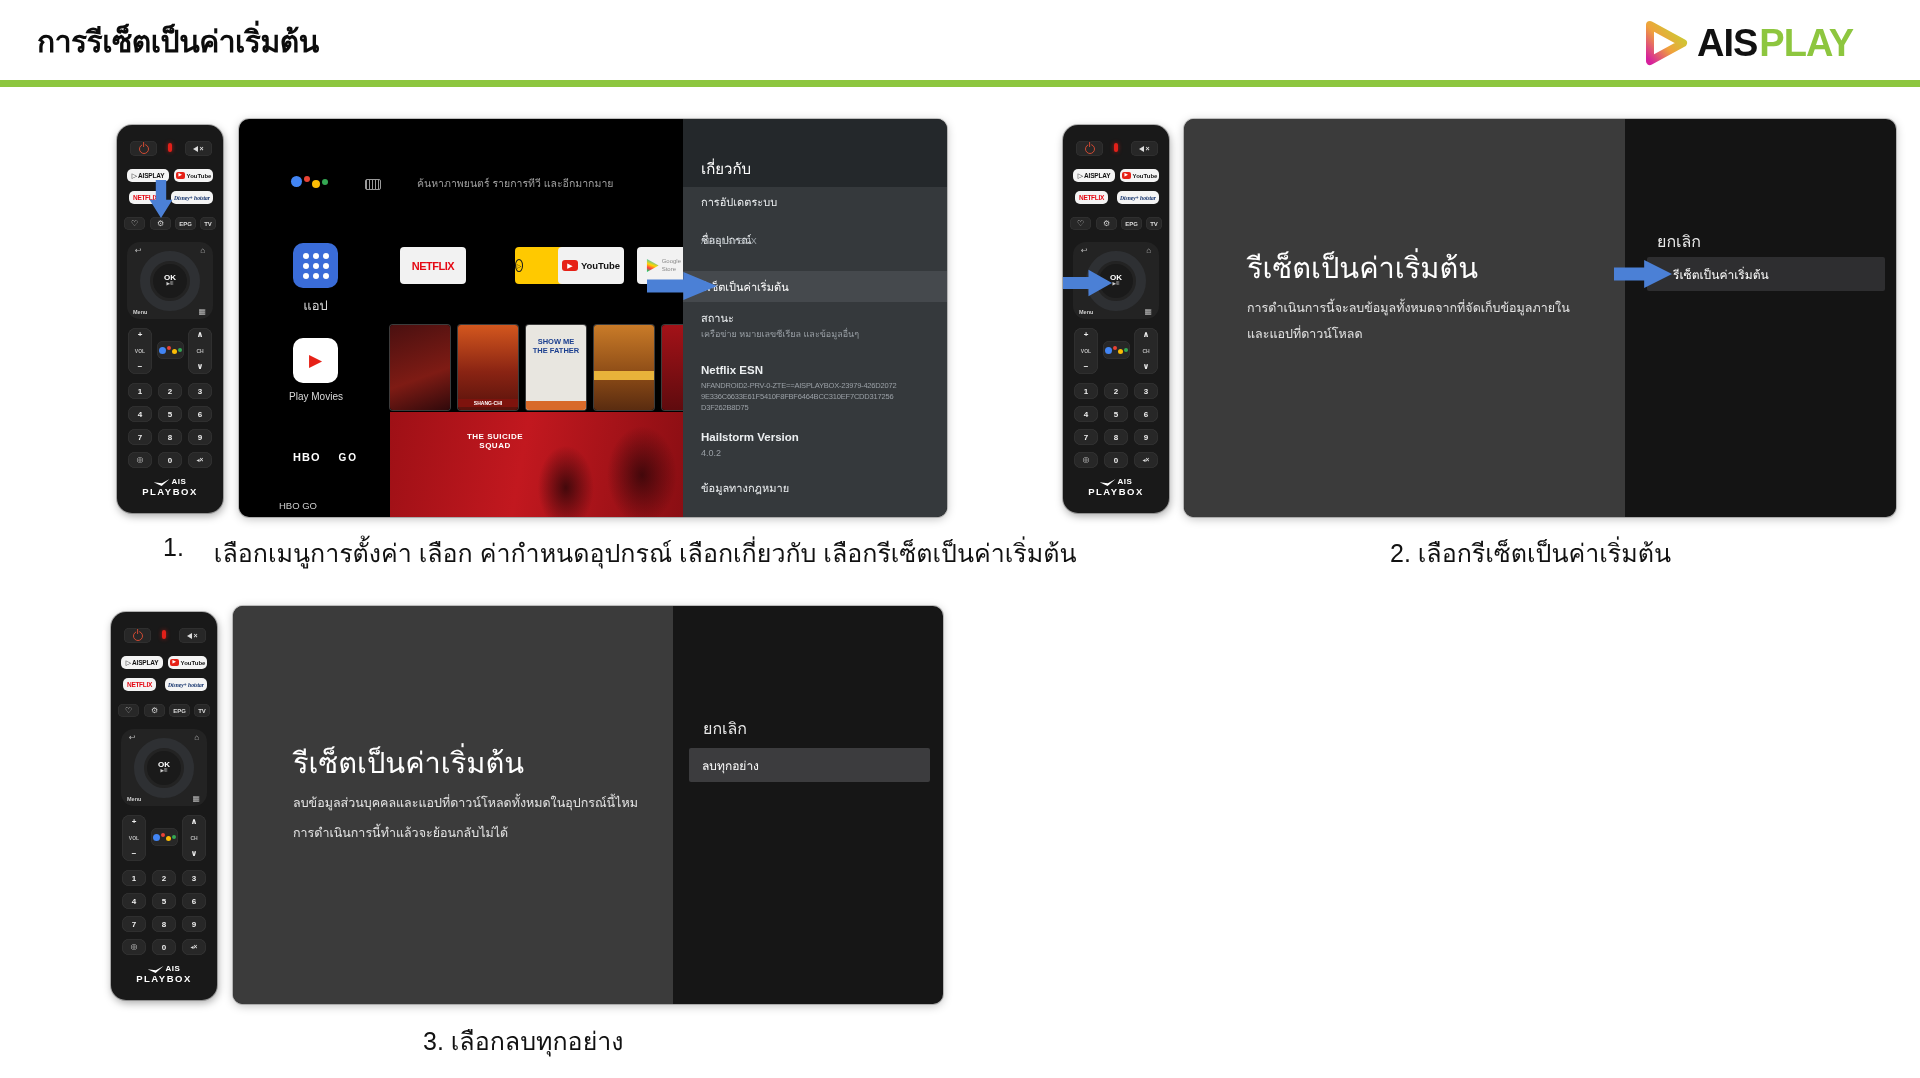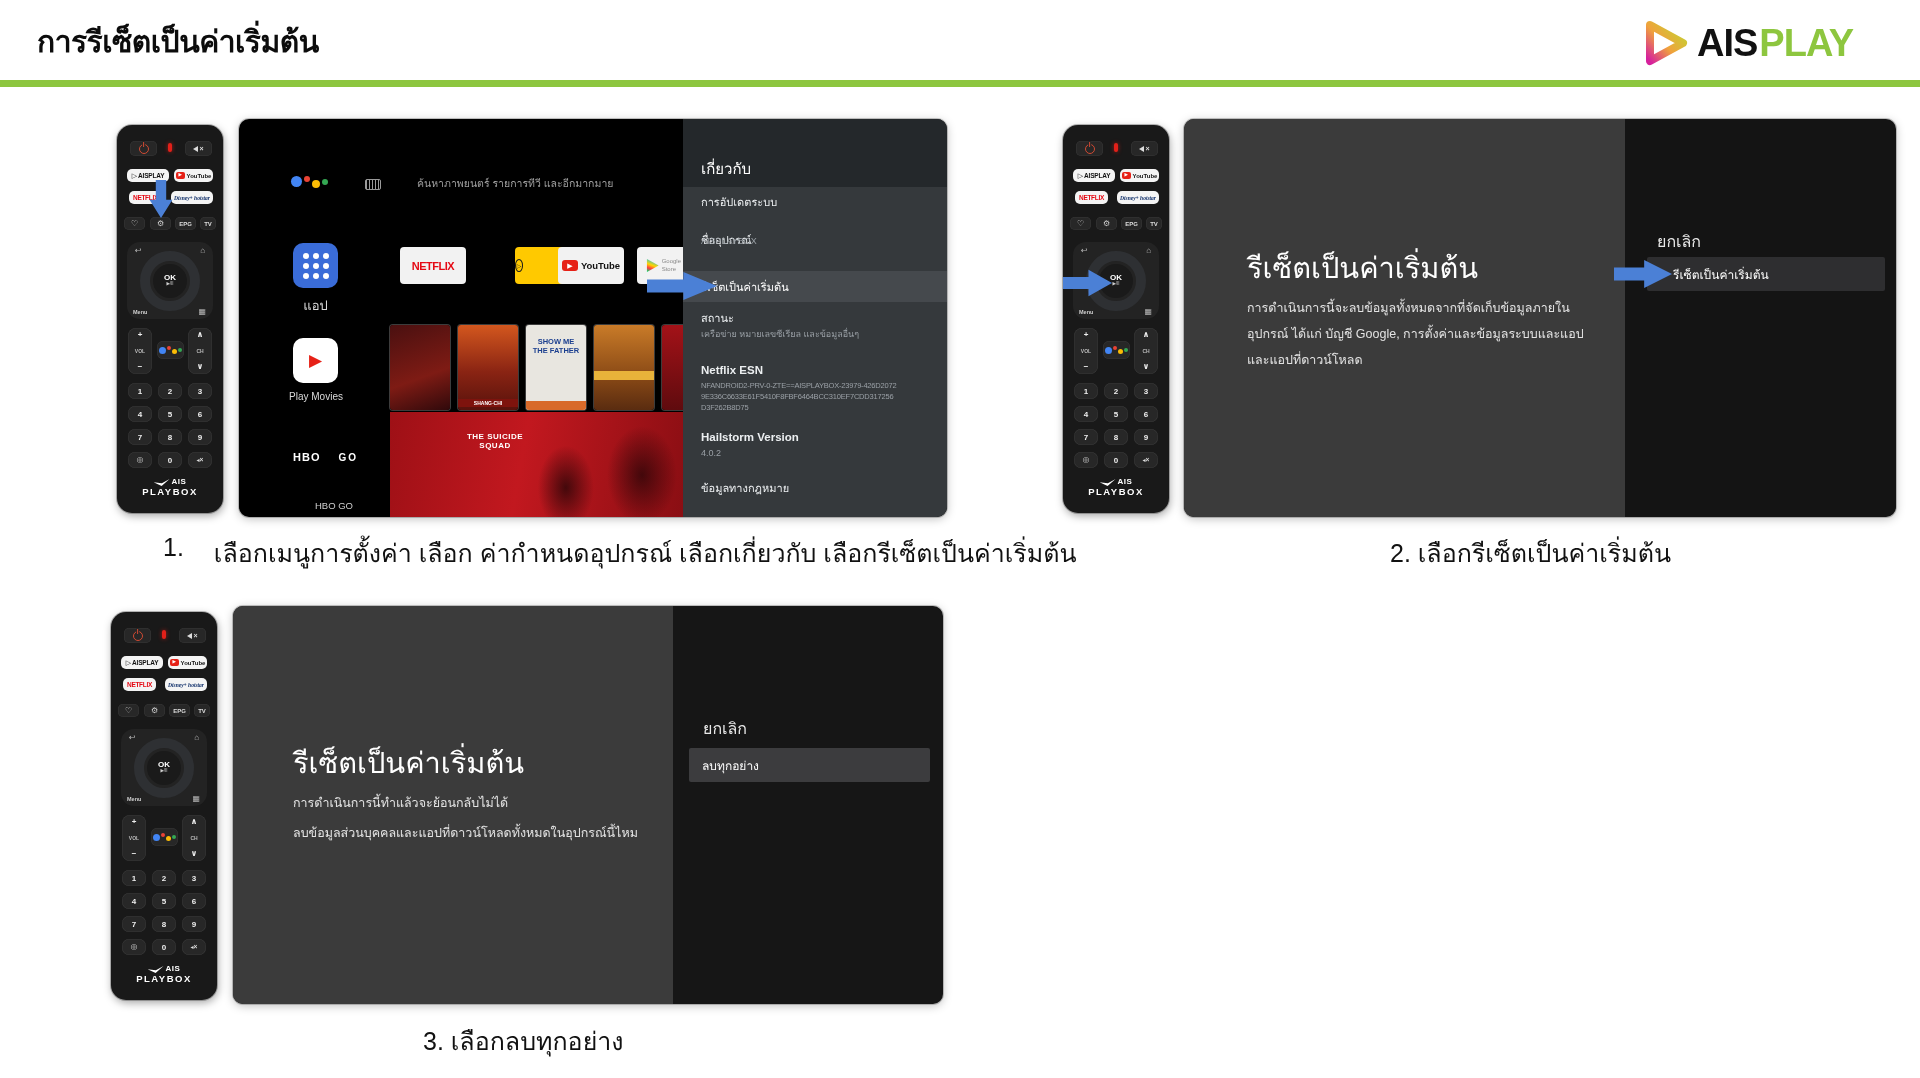"อุปกรณ์ ได้แก่ บัญชี Google," div { html: <div>อุปกรณ์ ได้แก่ บัญชี Google, การตั้งค่าและข้อมูลระบบและแอป</div> -> none }
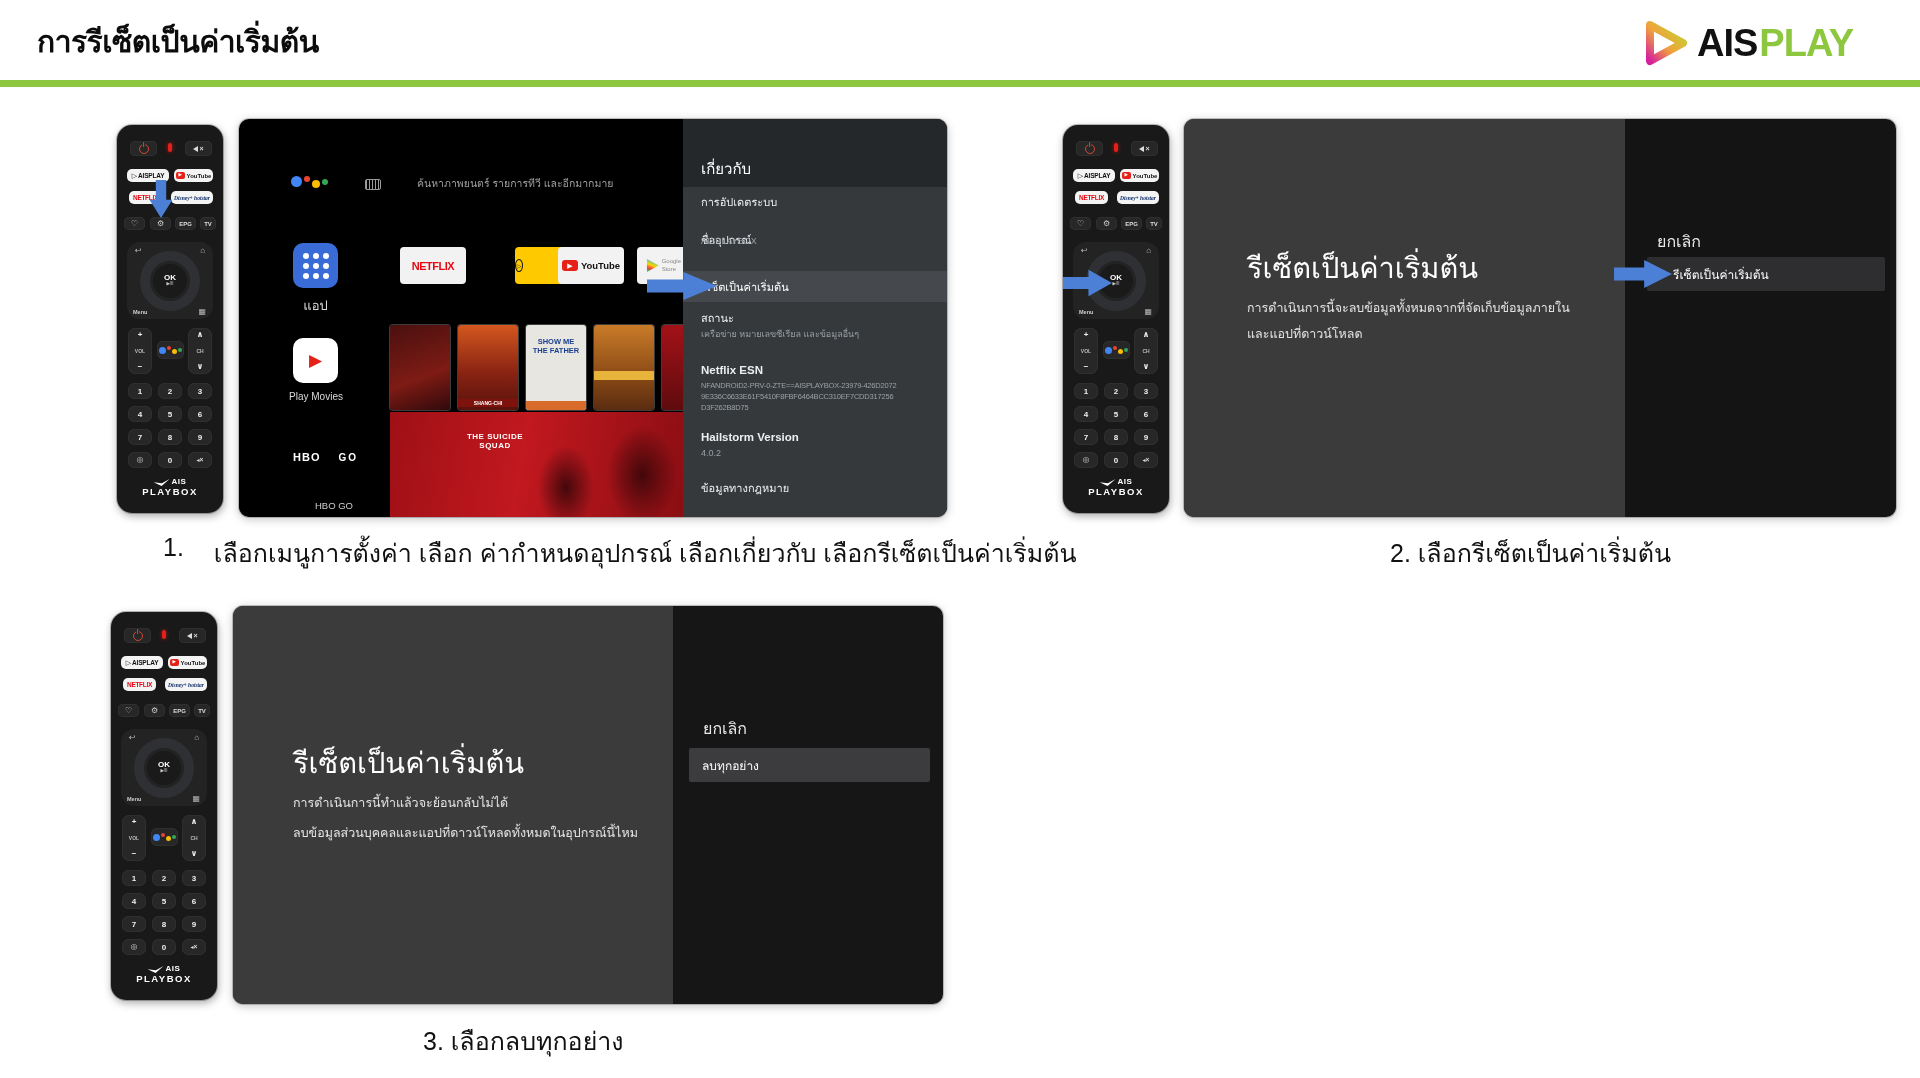"HBO GO" .hbo-label { text-align: right -> left }
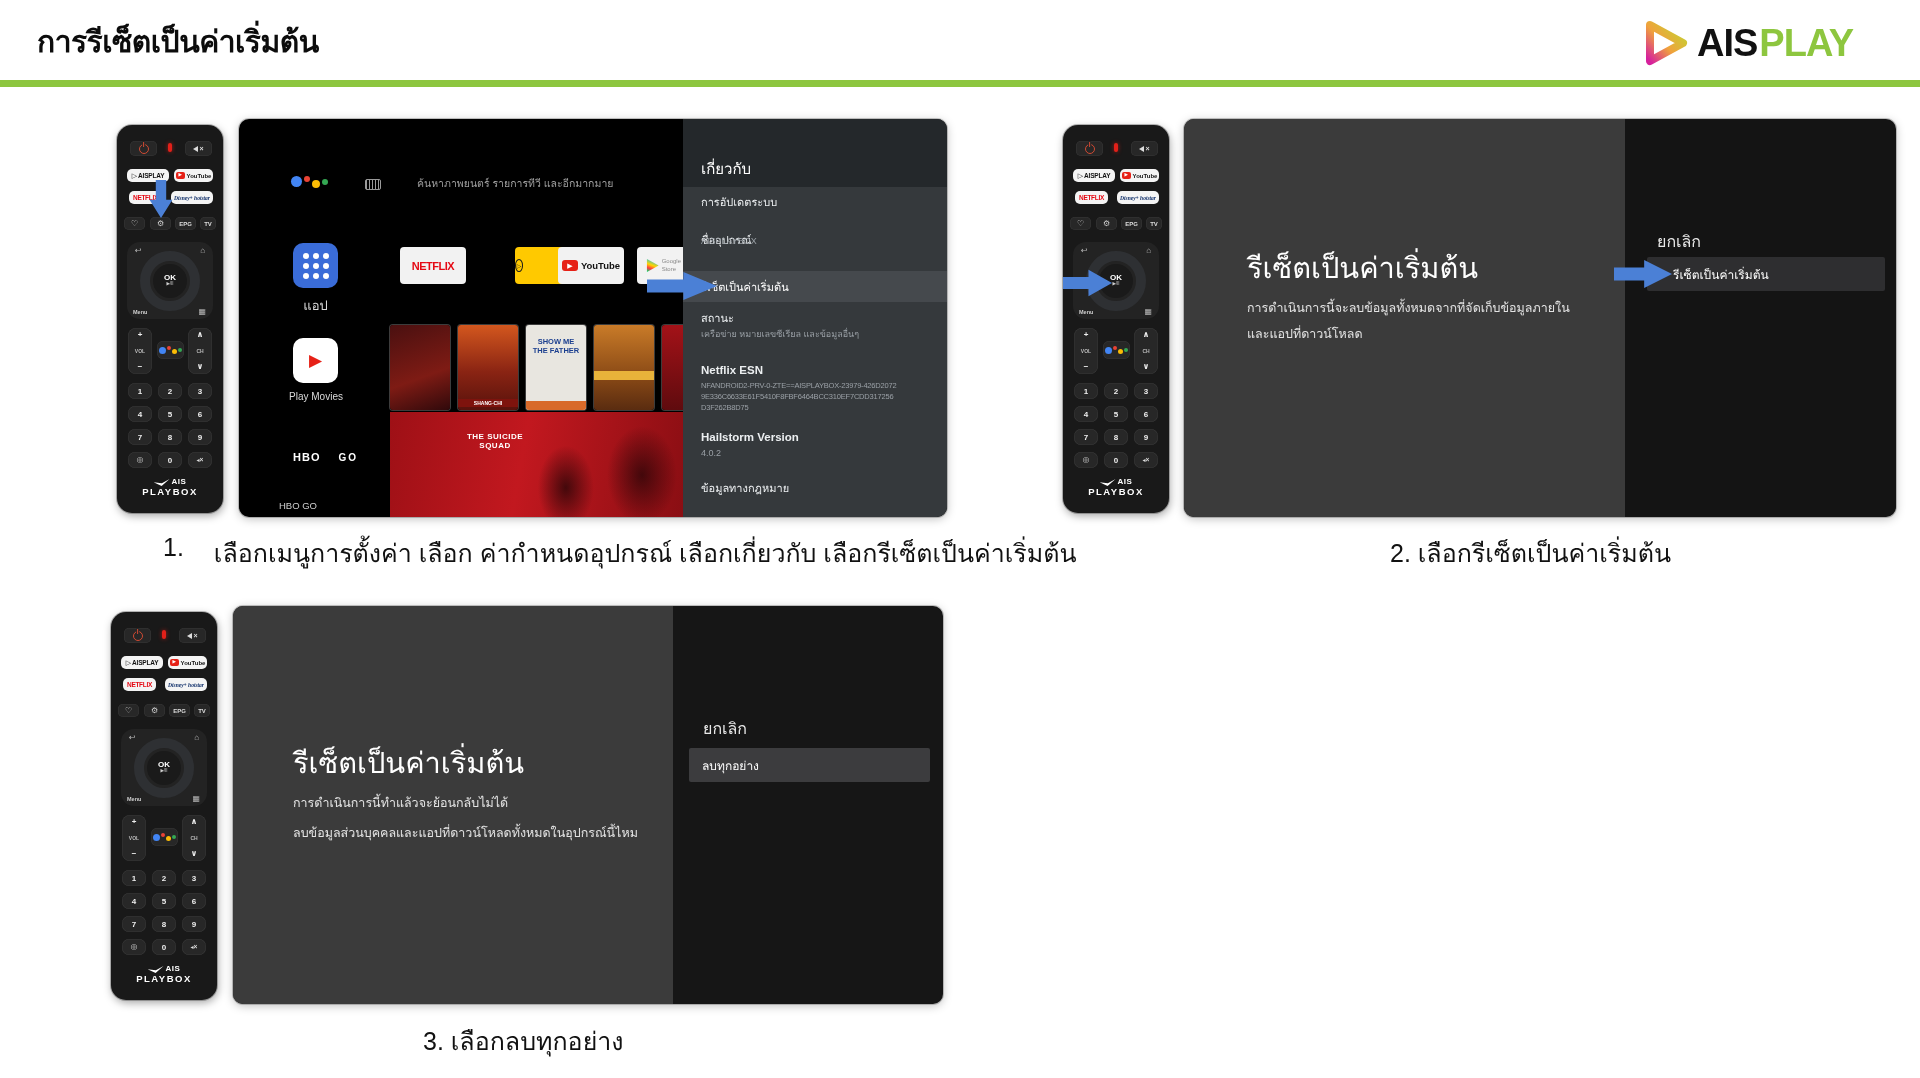"การดำเนินการนี้ทำแล้วจะย้อนกลับไม่ได้" div { order: before "ลบข้อมูลส่วนบุคคลและแอปที่ดาวน์โหลดทั้งห" -> after "ลบข้อมูลส่วนบุคคลและแอปที่ดาวน์โหลดทั้งห" }
